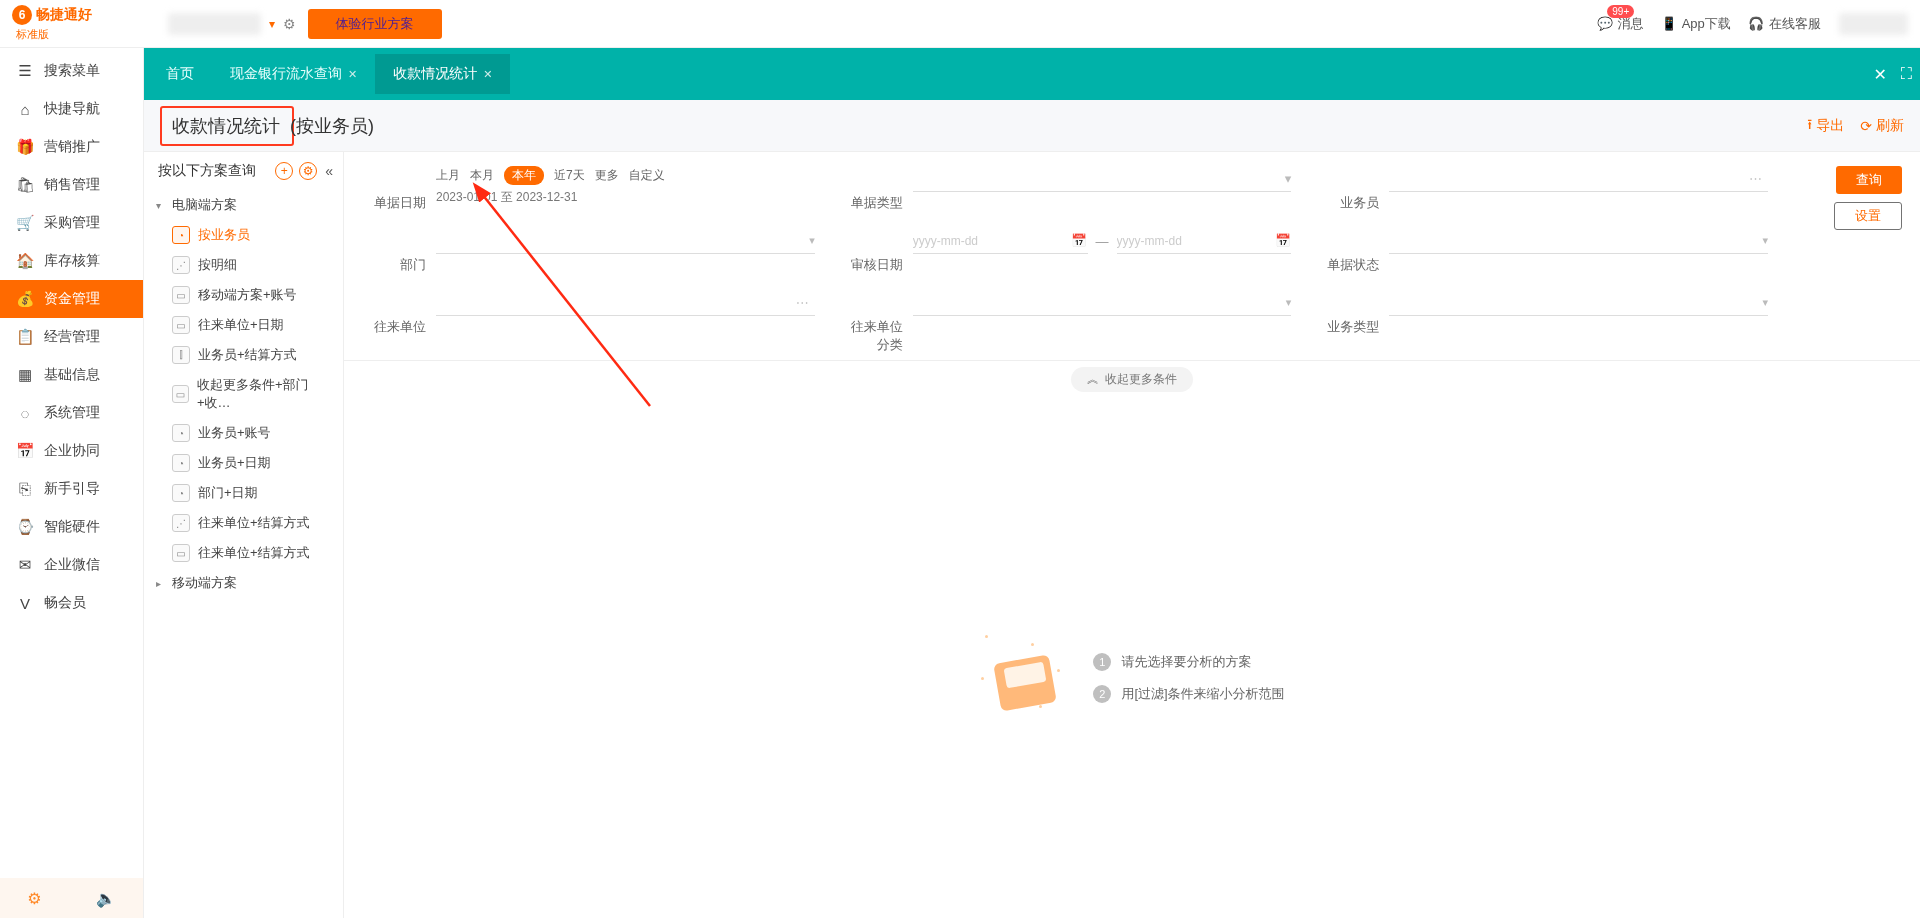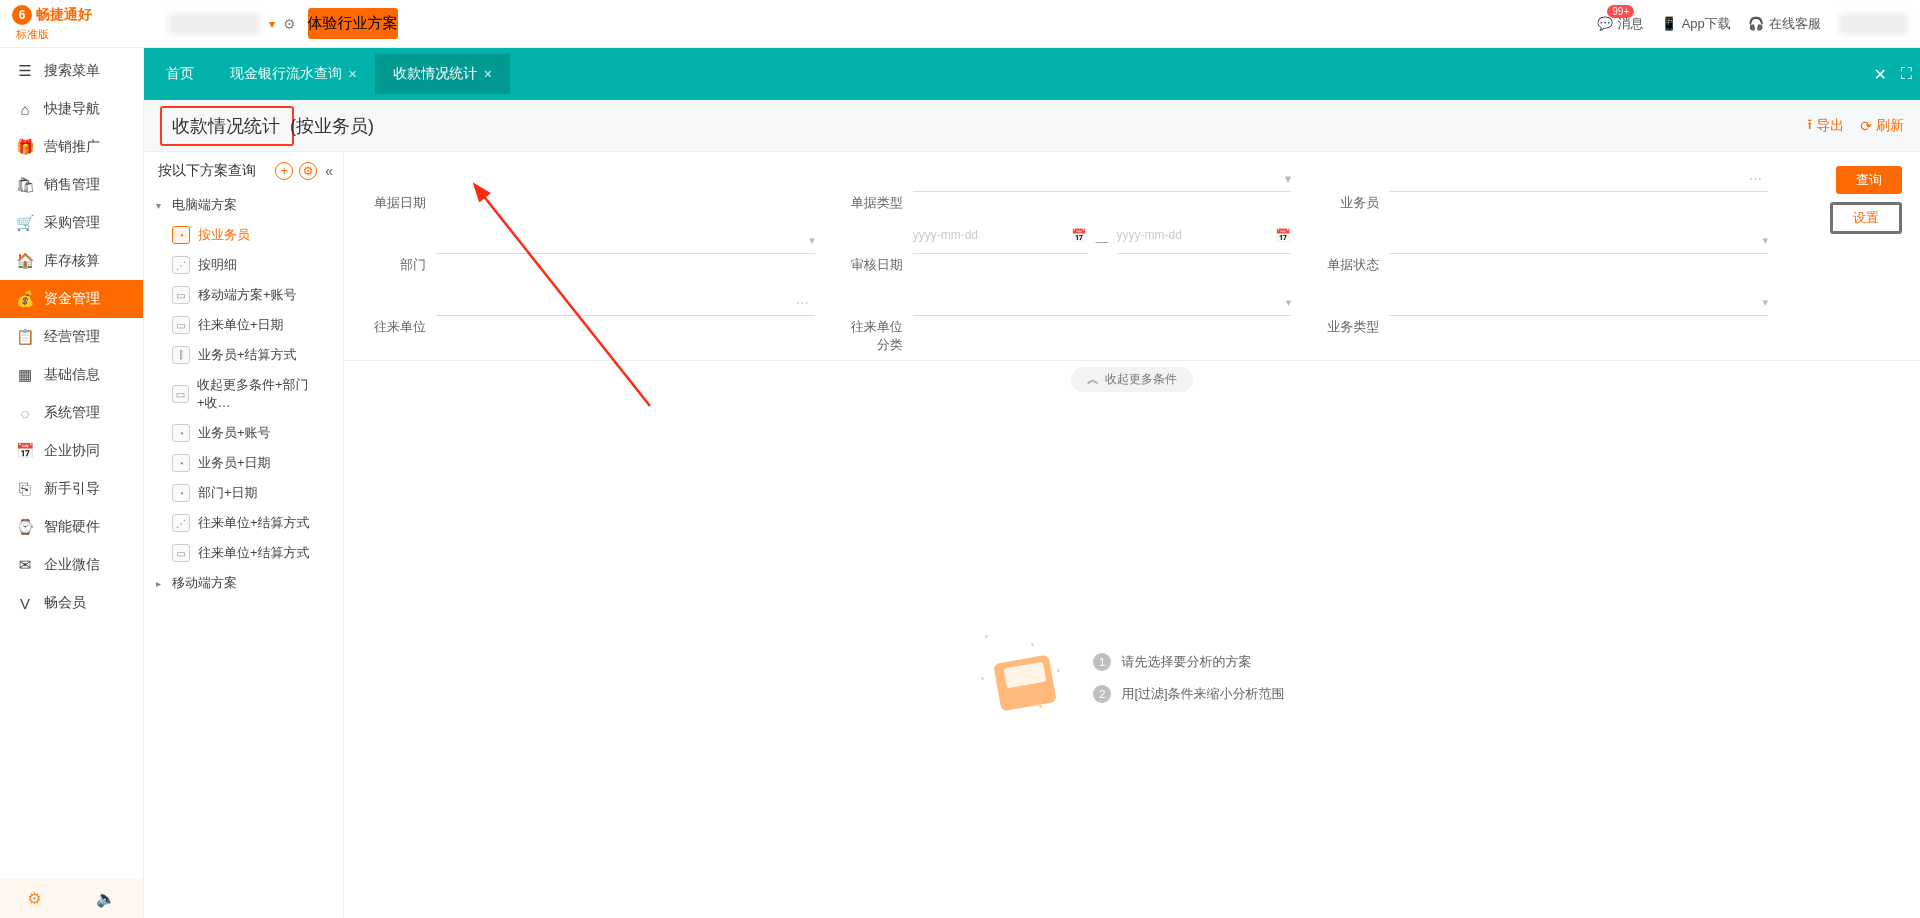"体验行业方案" .exp-btn { color: #000000 -> #4c1d95; font-size: 15px -> 13px; padding: 6px 0 -> 6px 28px }
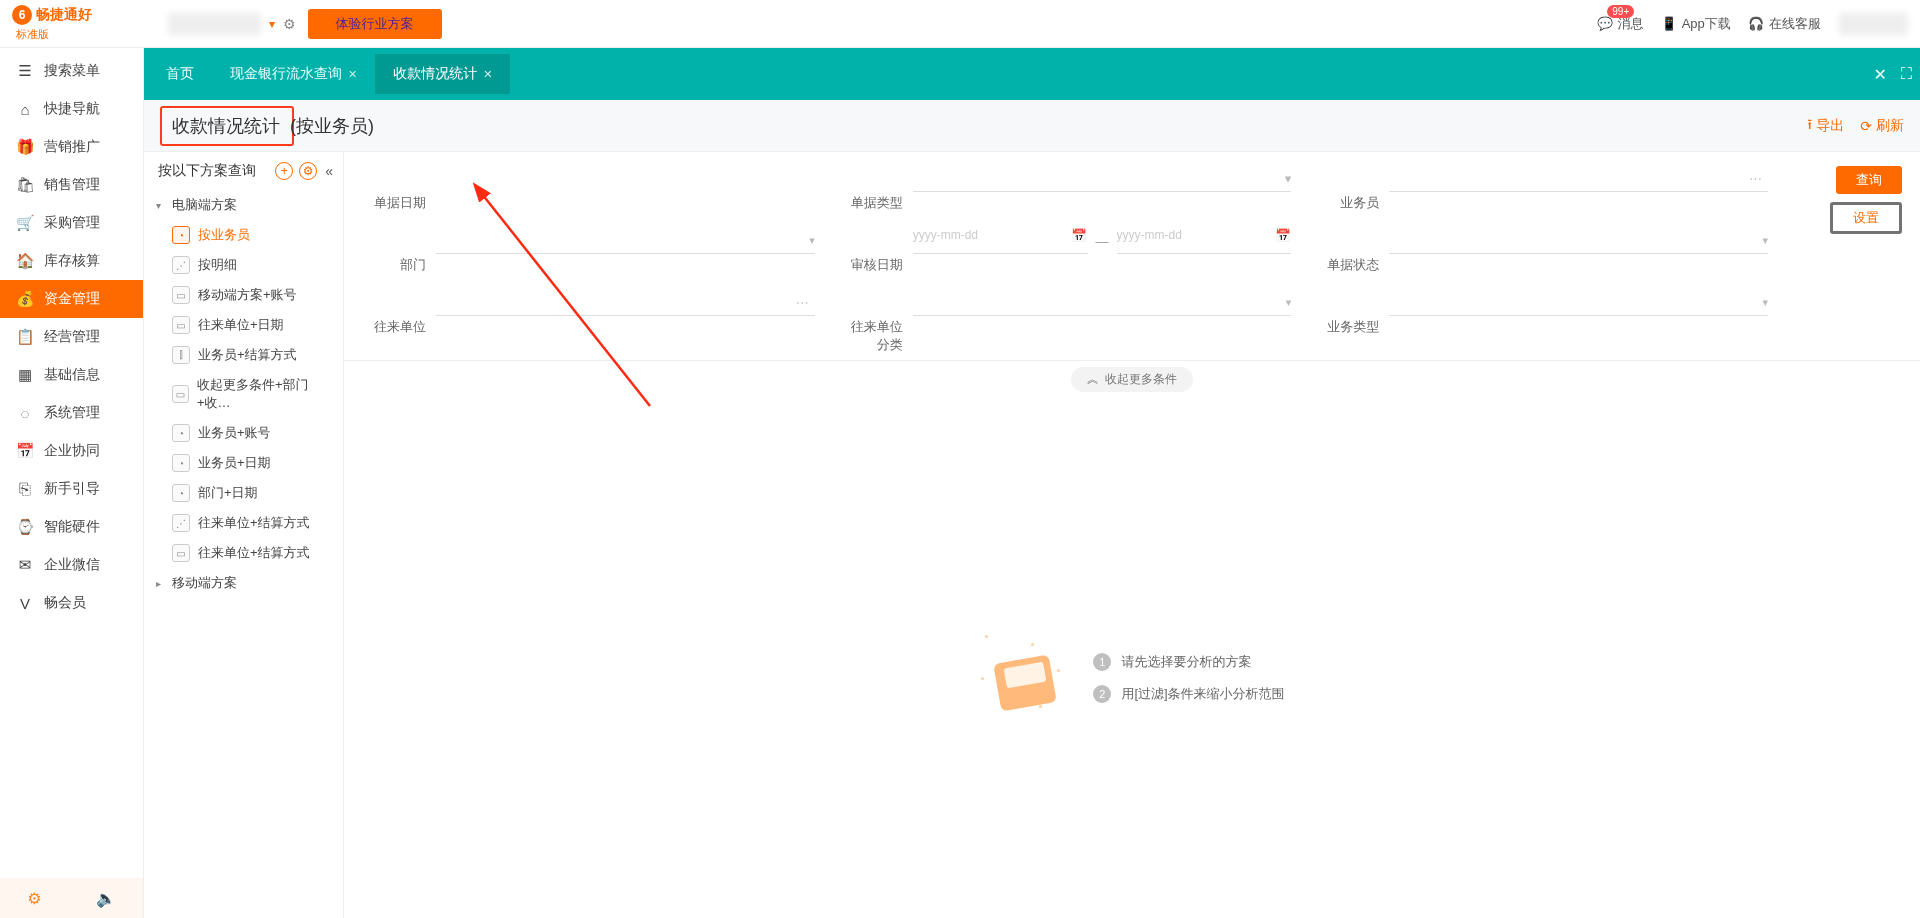"上月" div.fg-ctrl { html: none -> <div> <div> <span>上月</span> <span>本月</span> <span>本年</span> <span>近7天</span> <span>更多</span> <span>自定义</span> </div> <div>2023-01-01 至 2023-12-31</div> </div> }
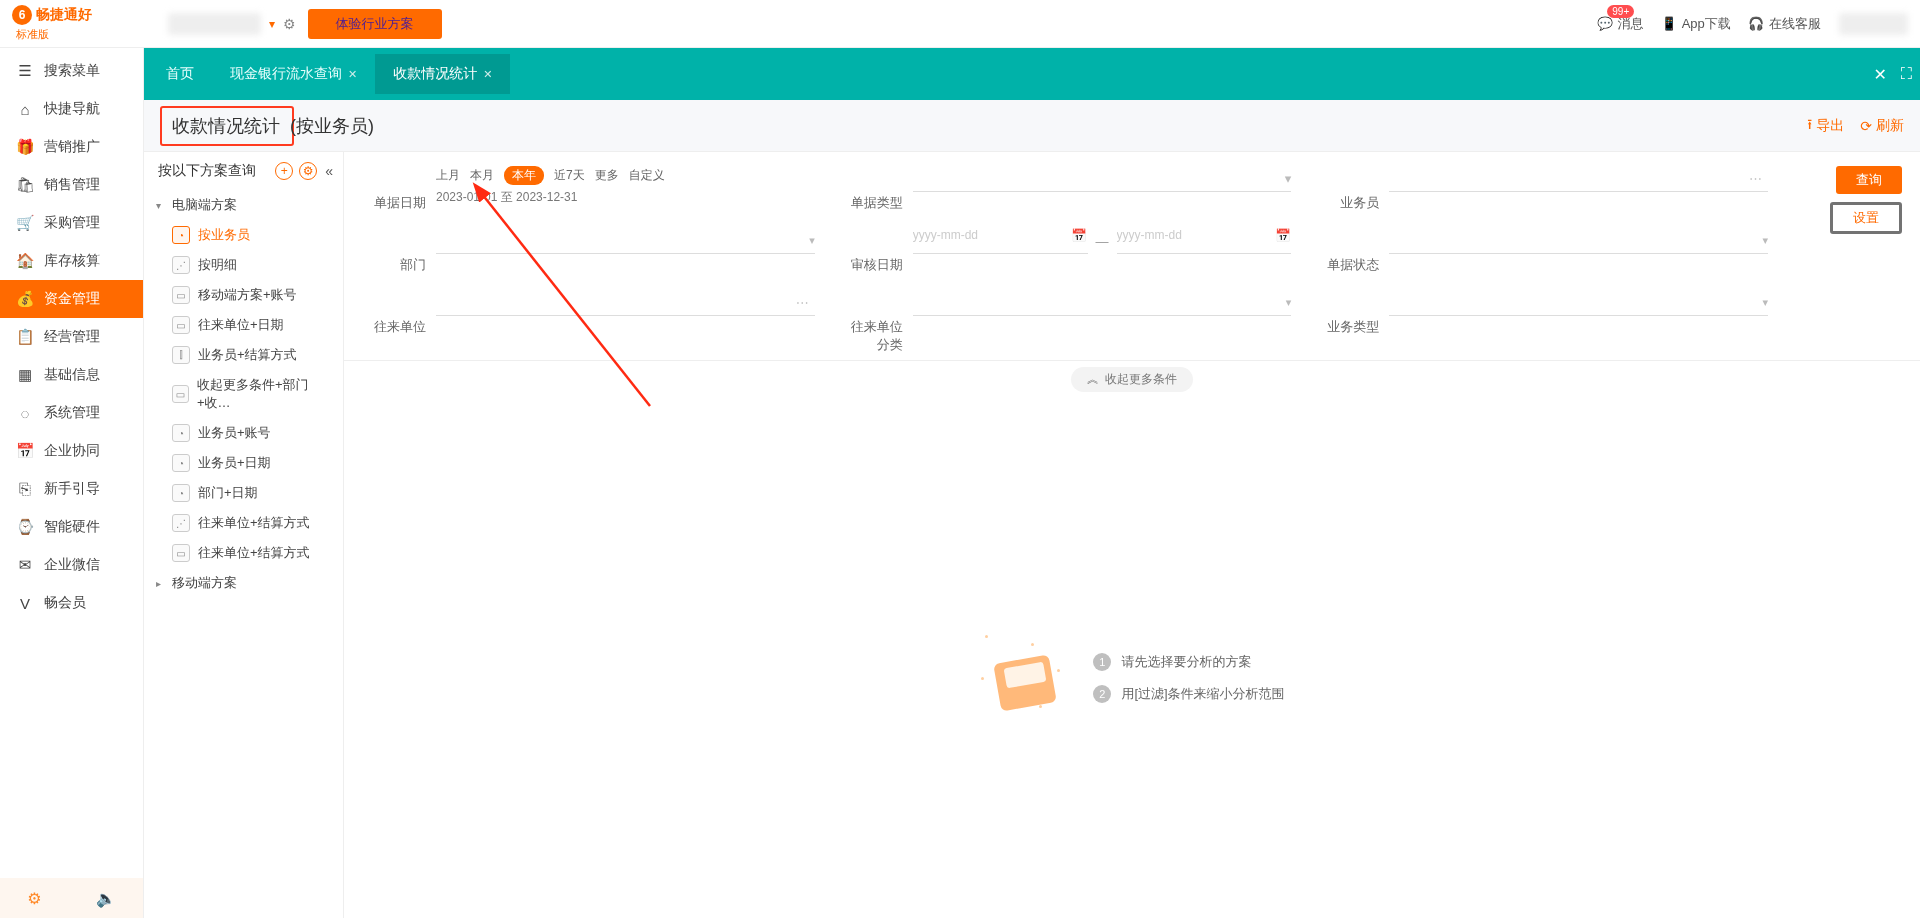"设置" .btn-outline { border: 3px solid #737373 -> 1px solid #737373 }
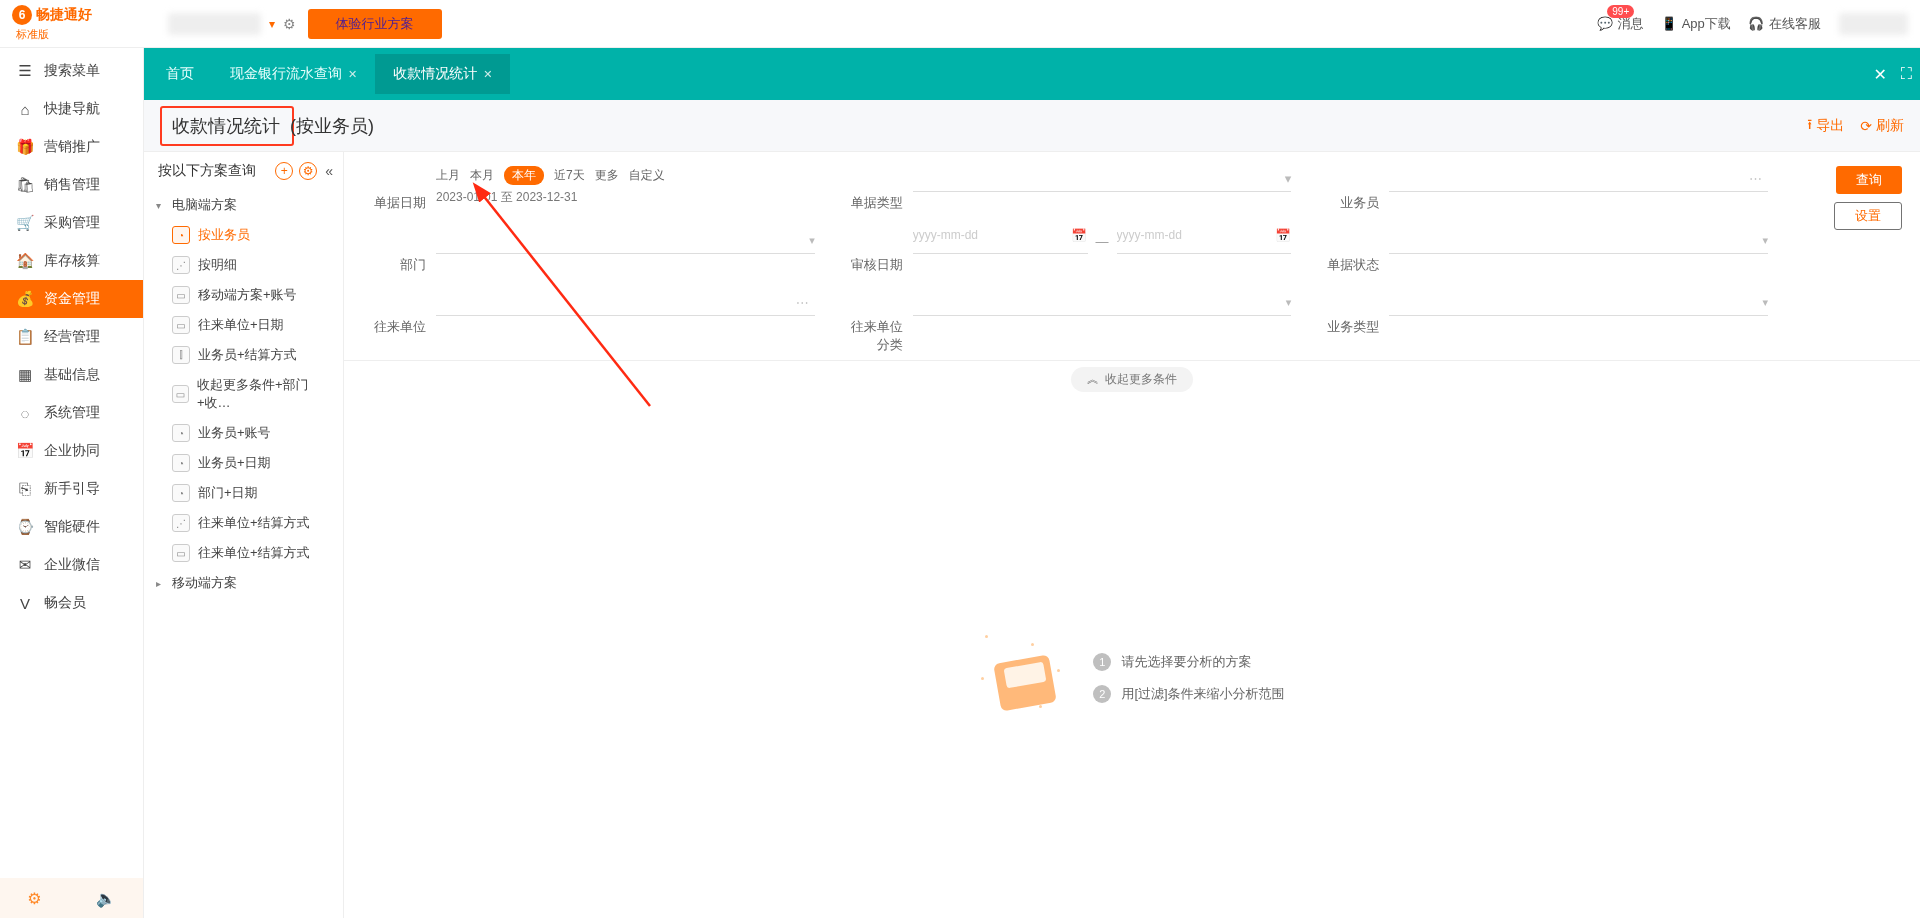"yyyy-mm-dd" .dateinp { align-items: flex-start -> center }
